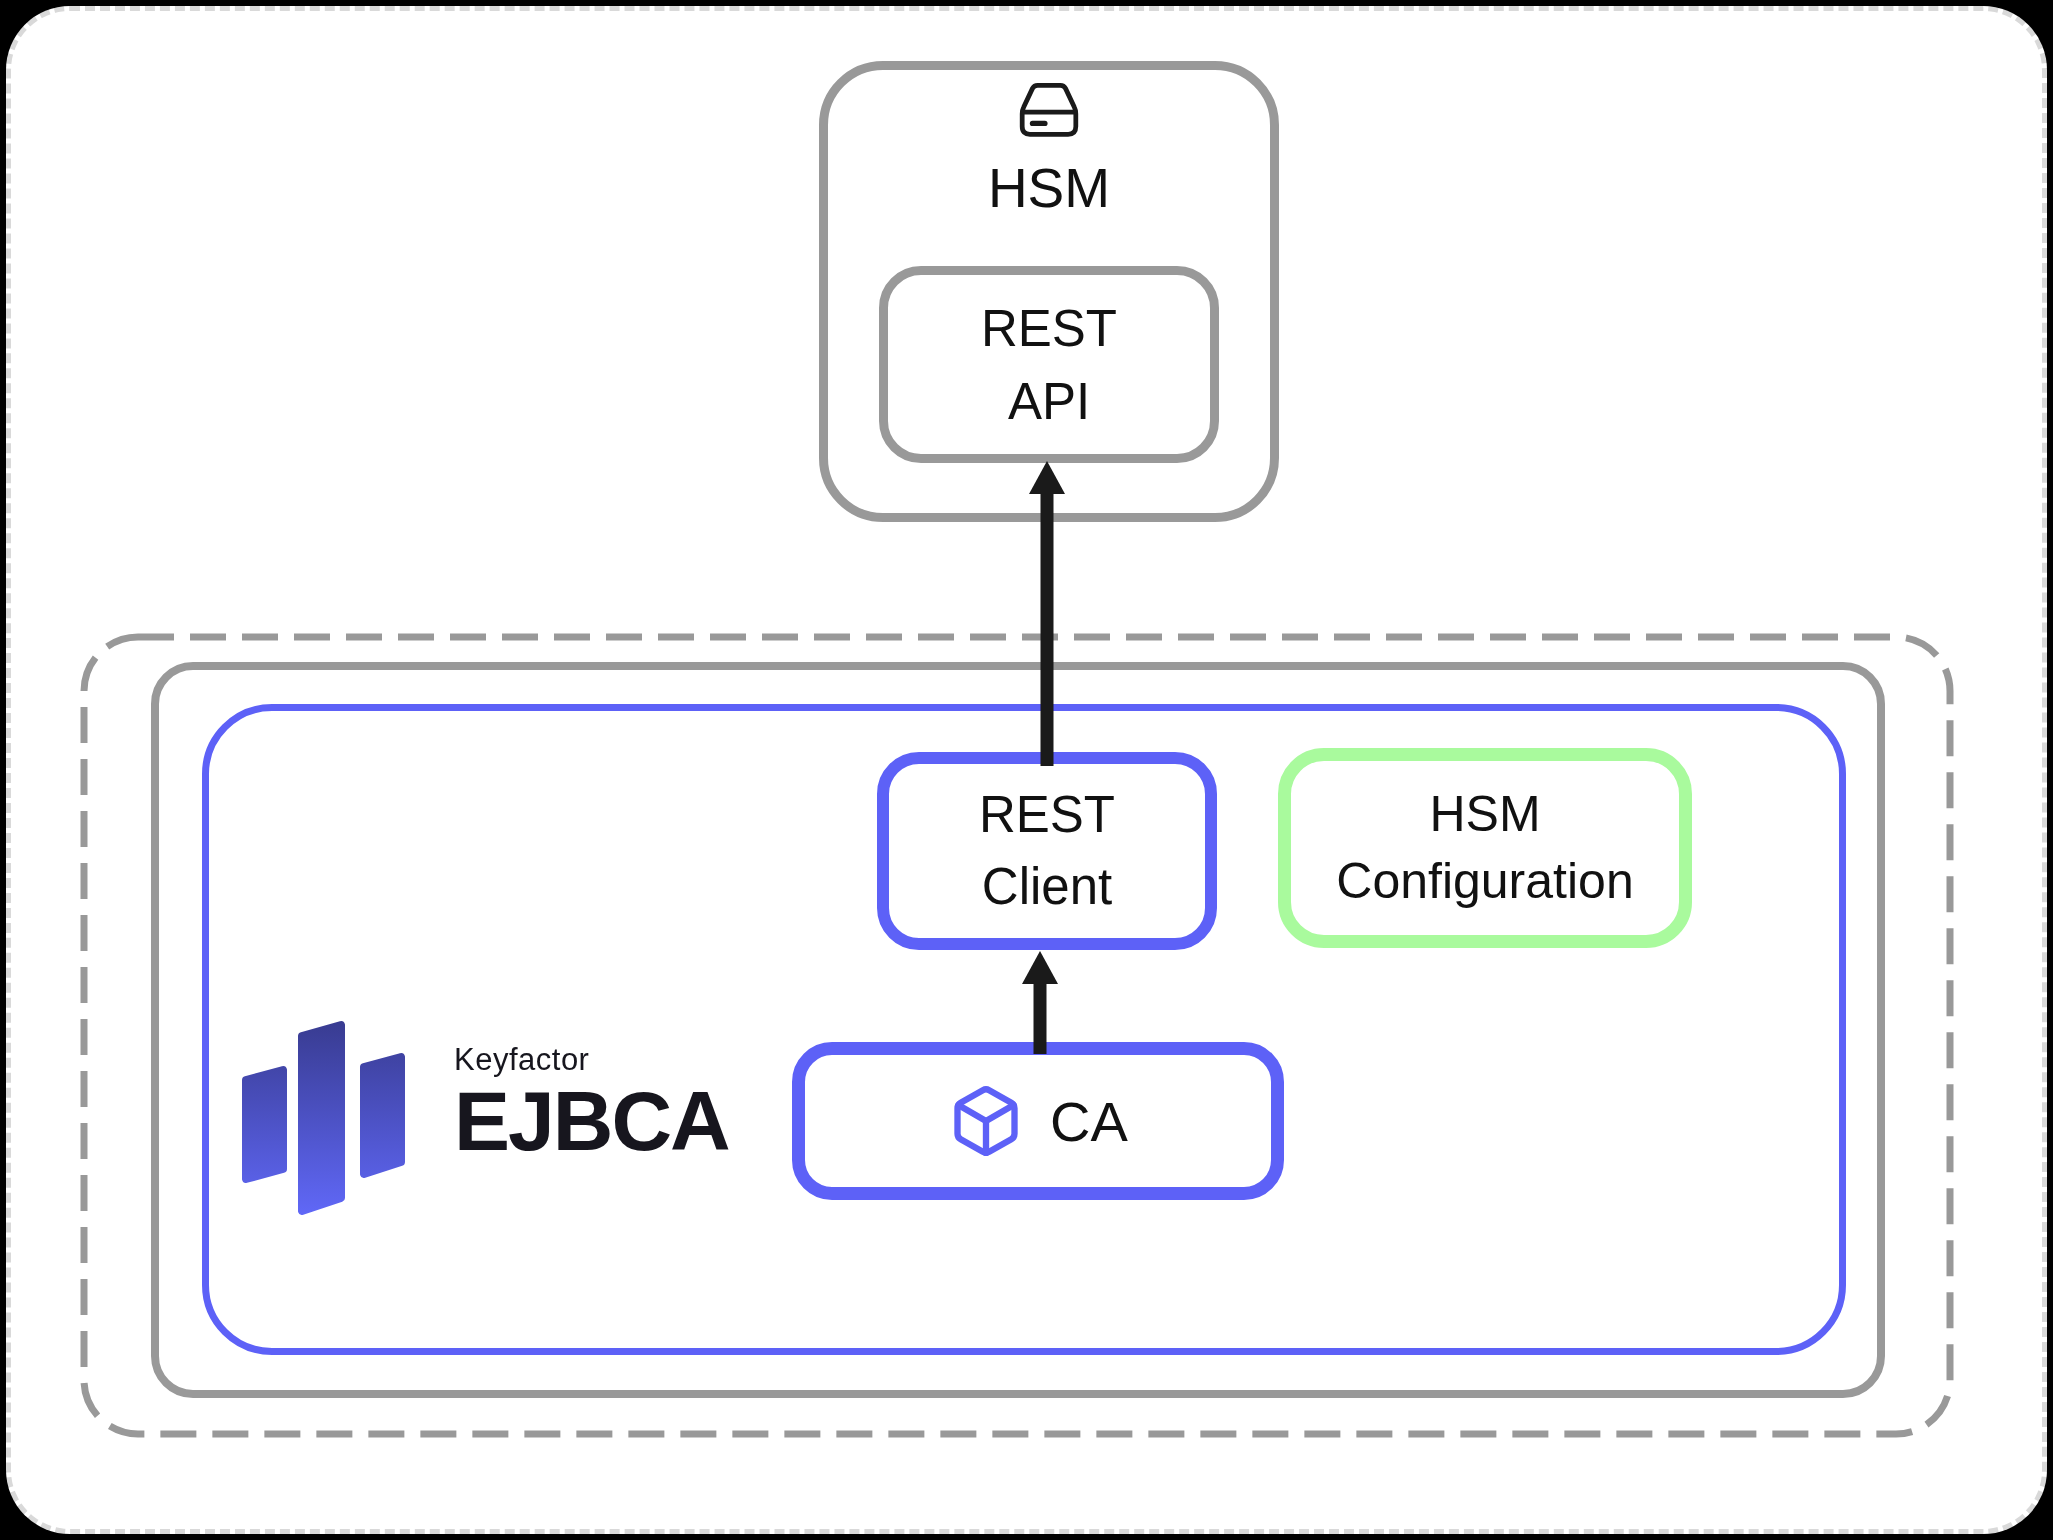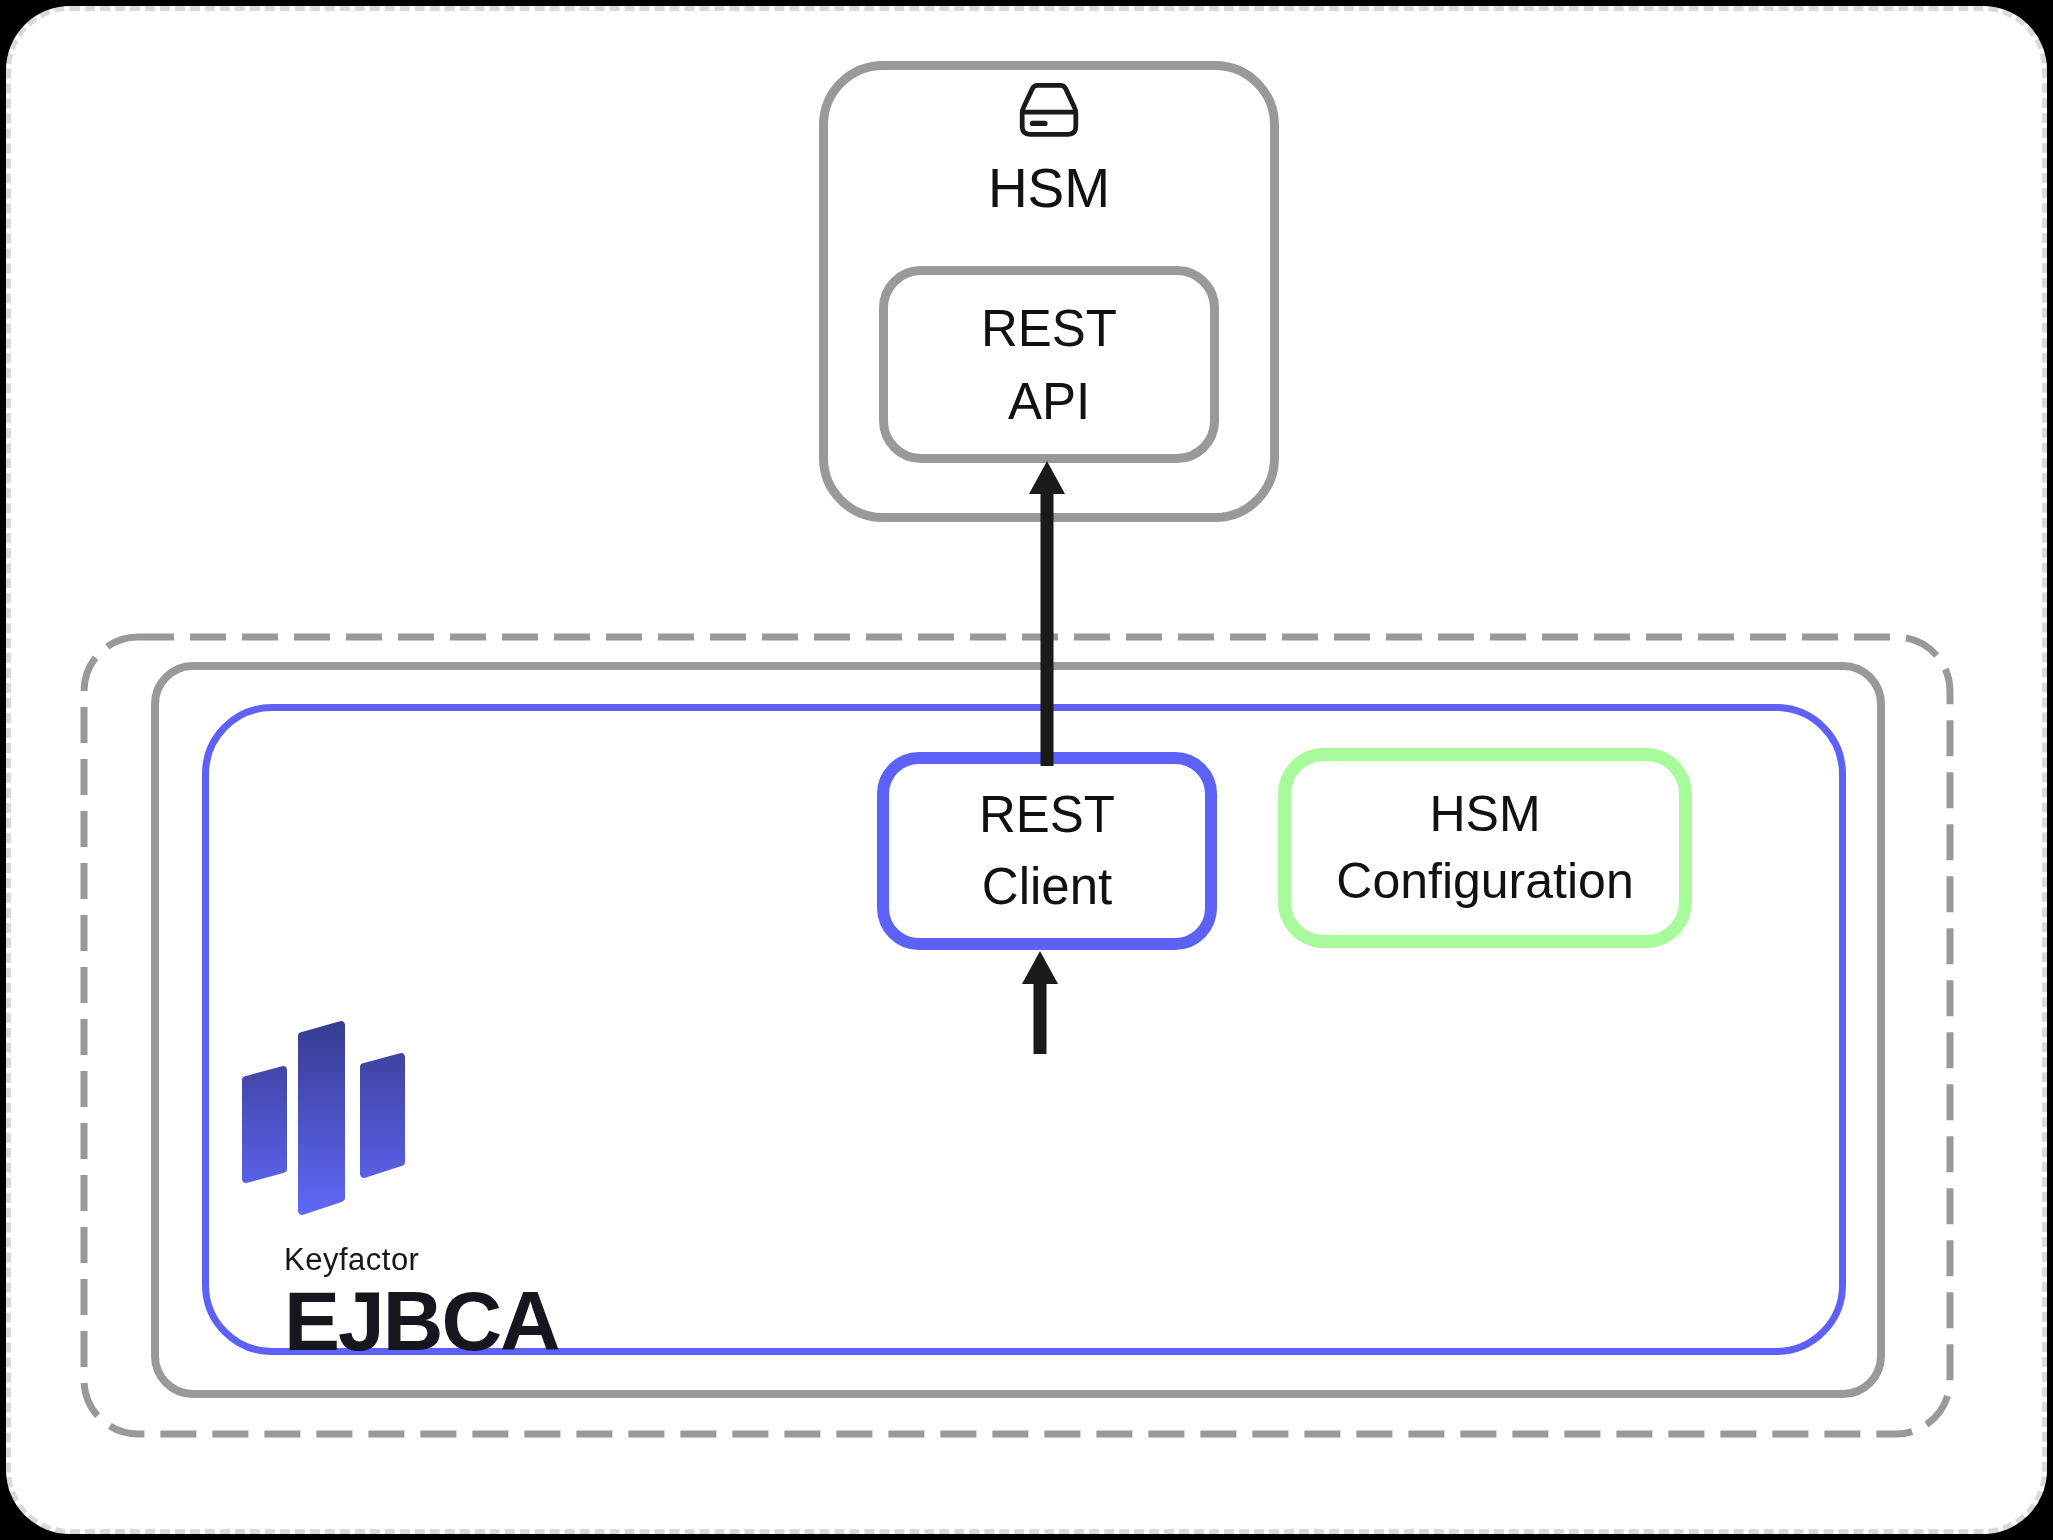"Keyfactor" #logo { flex-direction: column -> none }
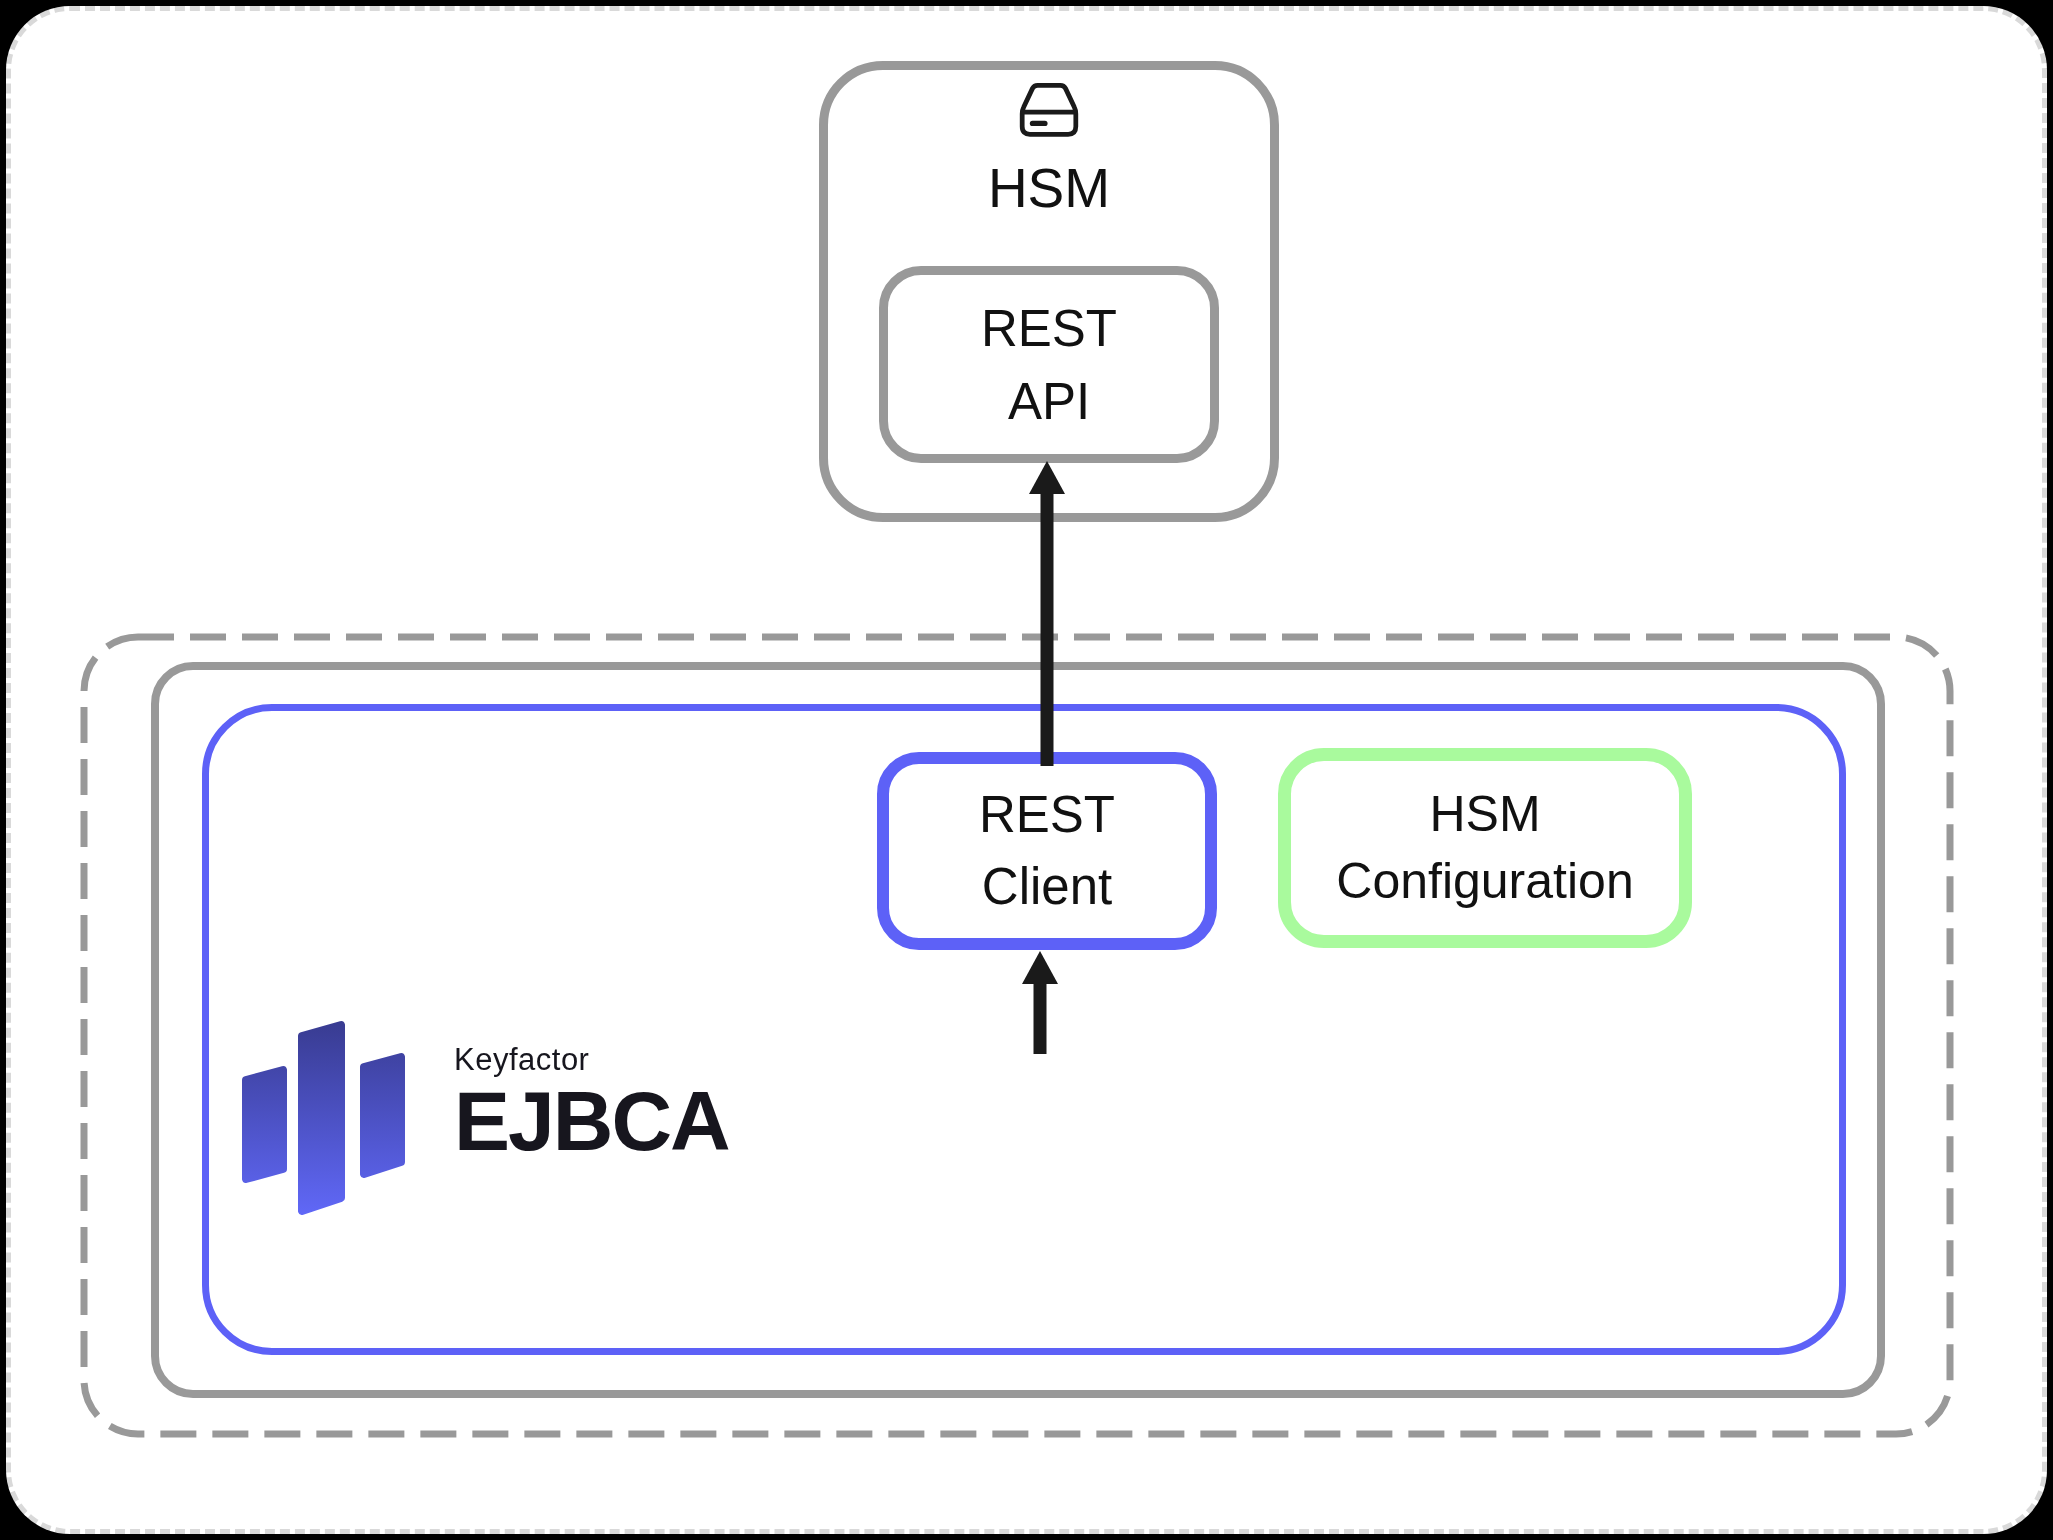"CA" div.box { html: none -> <div> <svg> <path></path> <polyline></polyline> <line></line> </svg> <span>CA</span> </div> }
